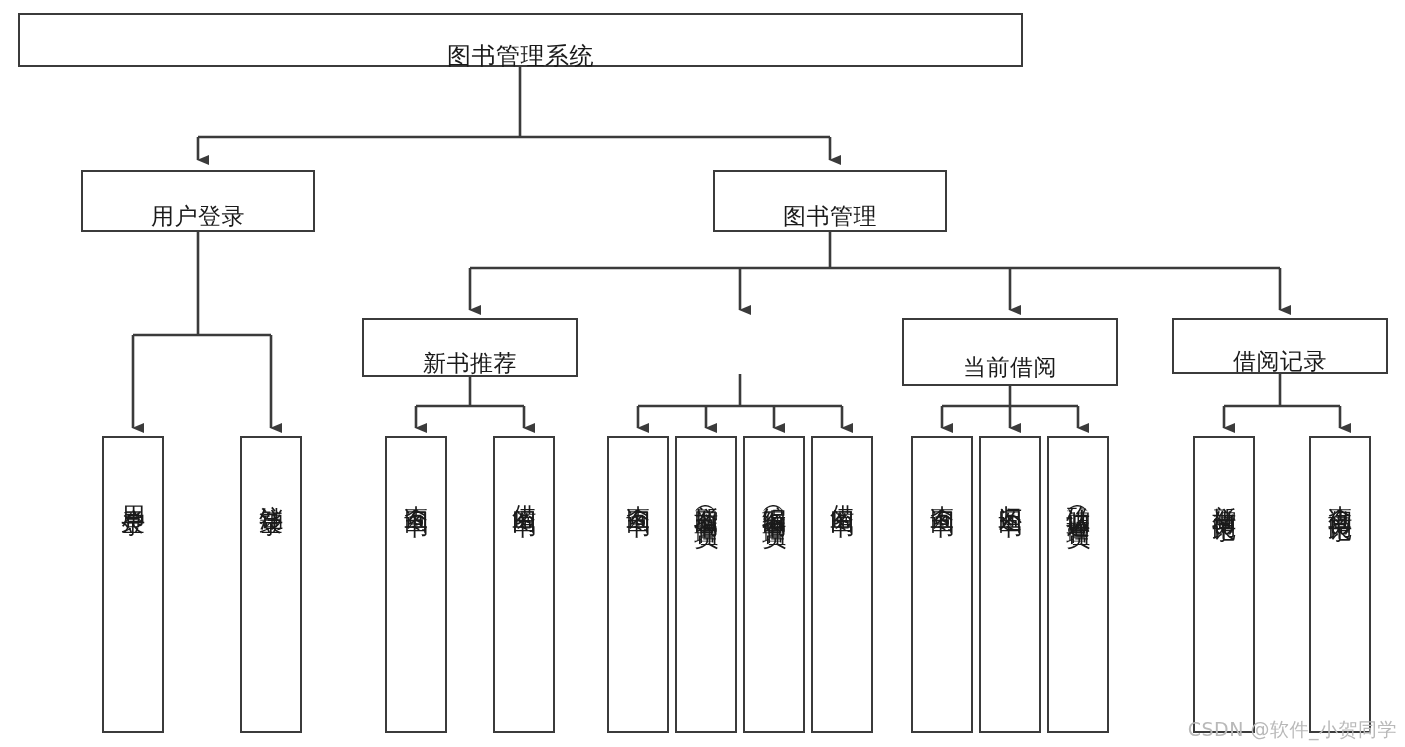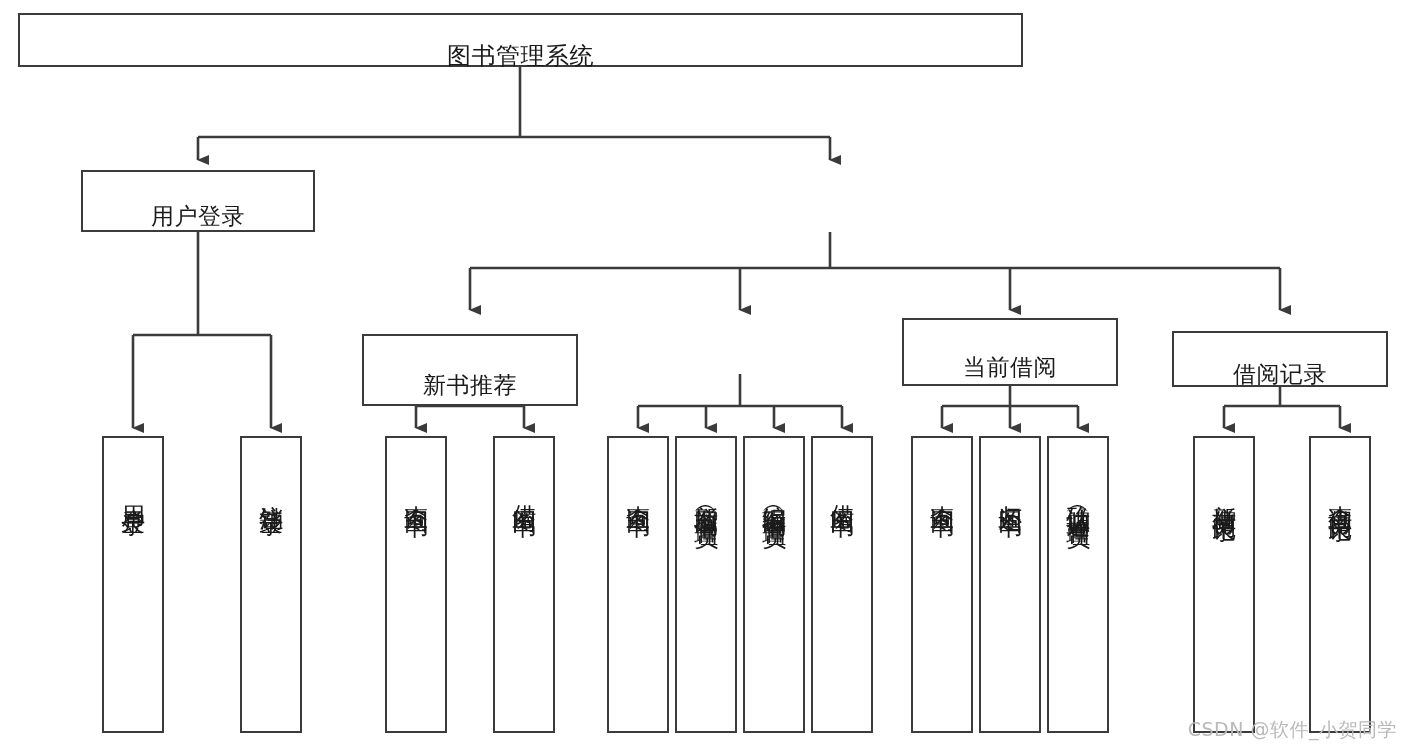"图书管理" div.node { html: none -> <div> <span>图书管理</span> </div> }
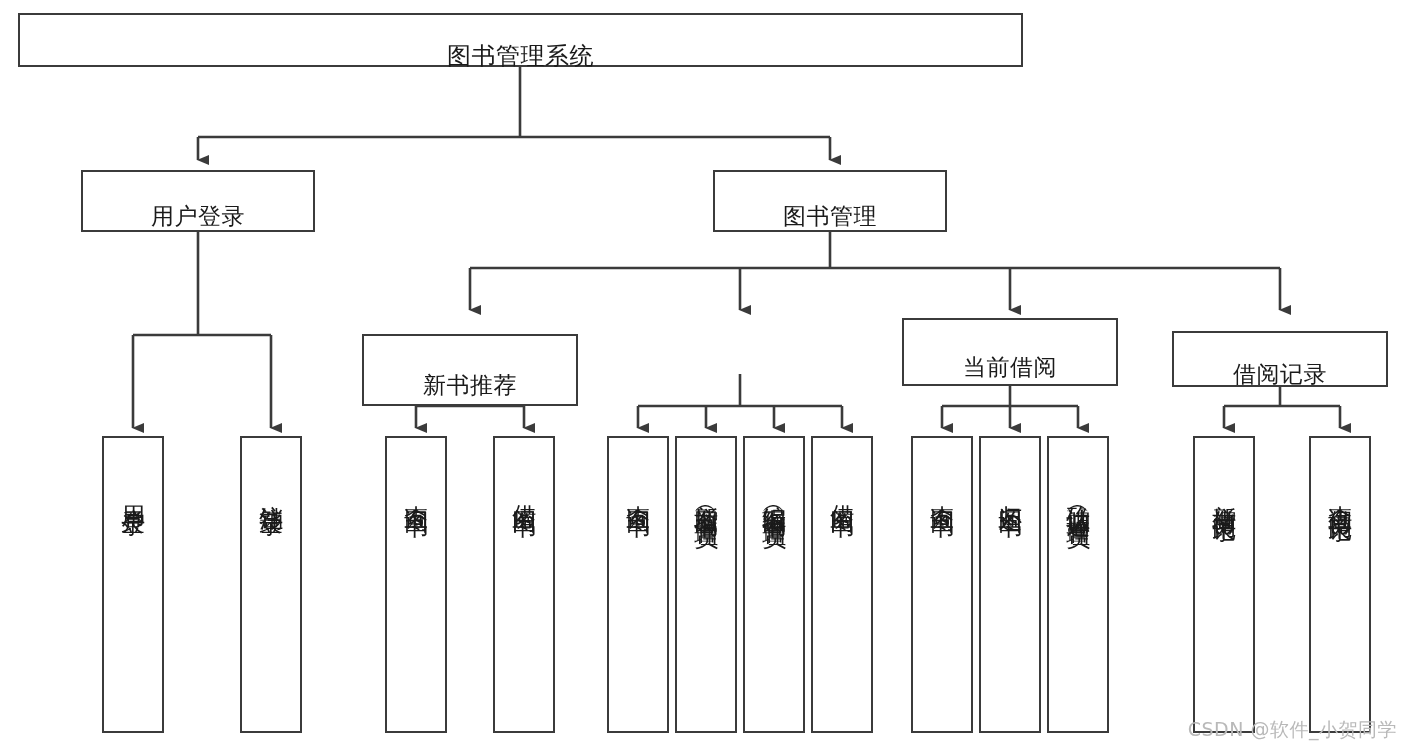"新书推荐" div.node { height: 72px -> 59px; top: 334px -> 318px }
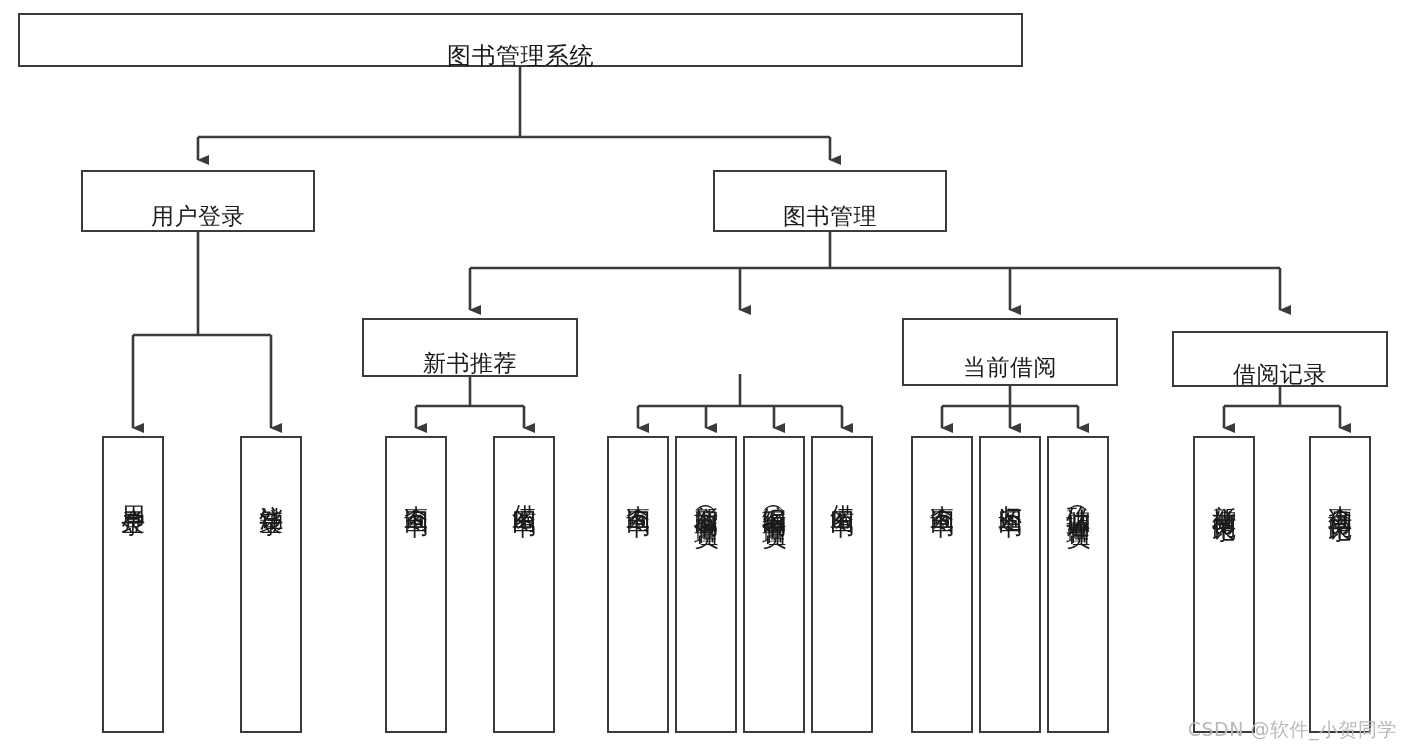"借阅记录" div.node { top: 331px -> 318px }
